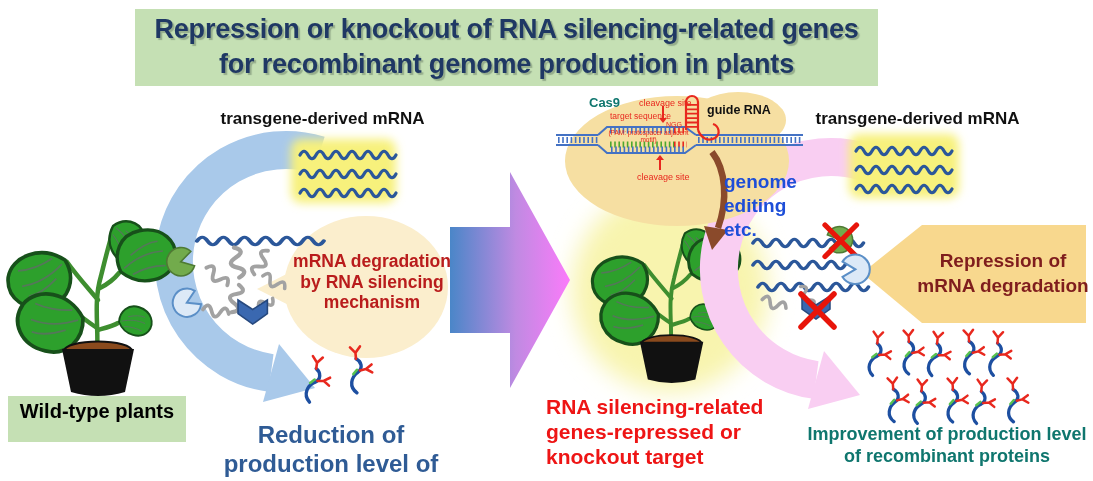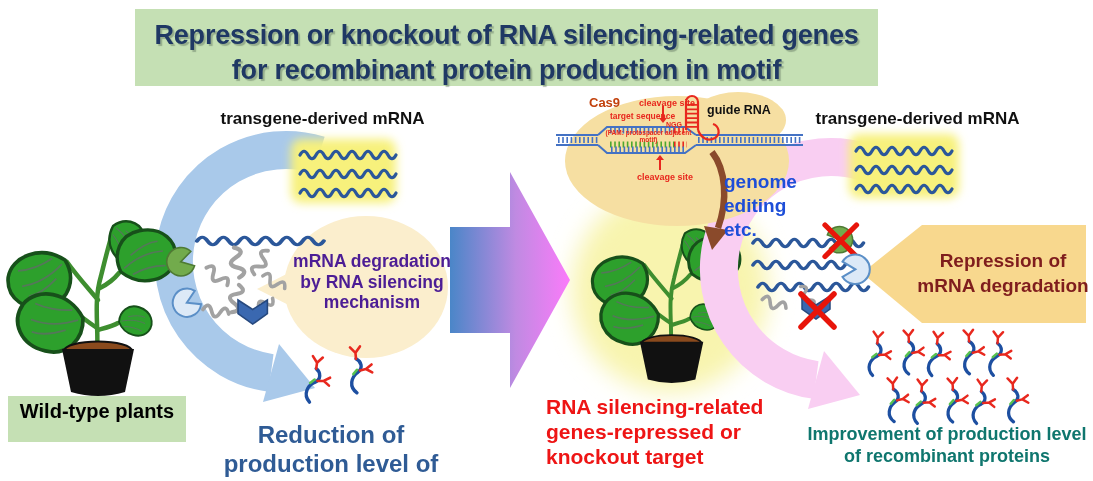"Repression or knockout of RNA" .banner { padding-top: 9px -> 3px }
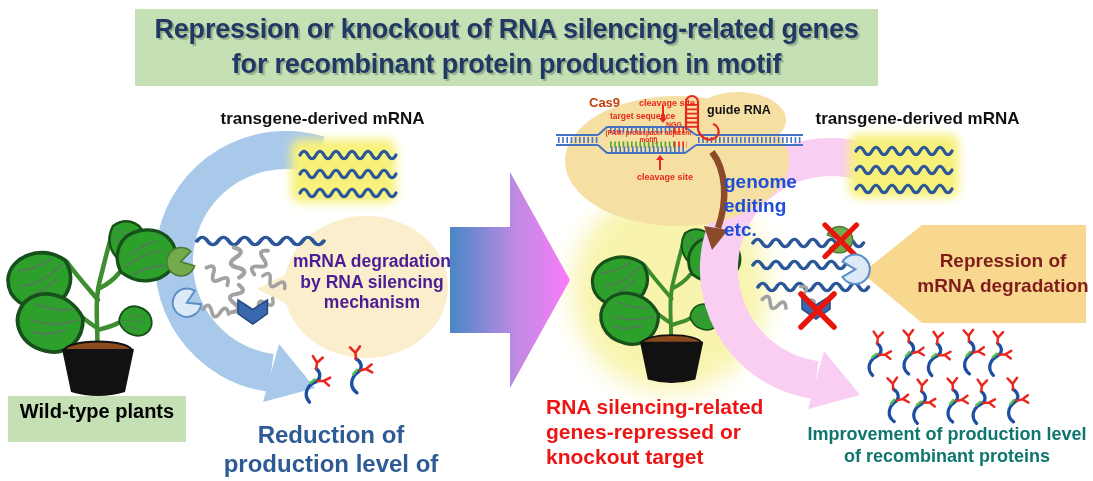"for recombinant protein production in" div { text: protein production in motif -> genome production in plants }
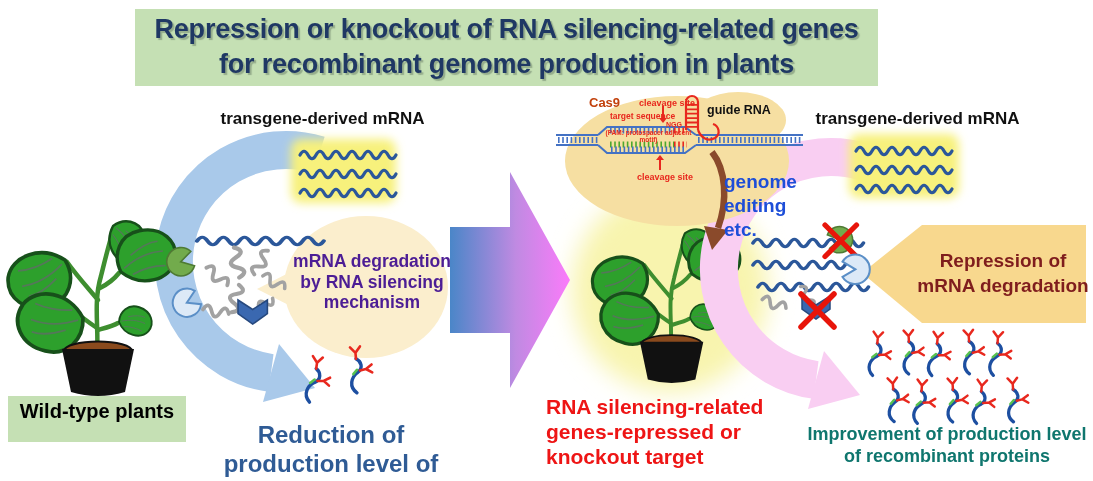"Cas9" div.txt { color: #c2410c -> #0f766e }
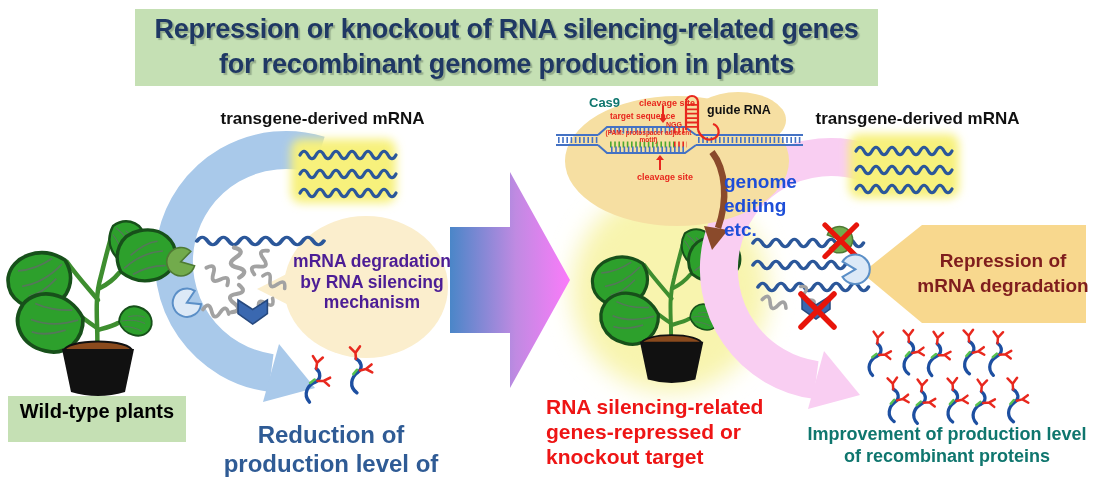"cleavage site" .cas9-small { font-weight: bold -> normal }
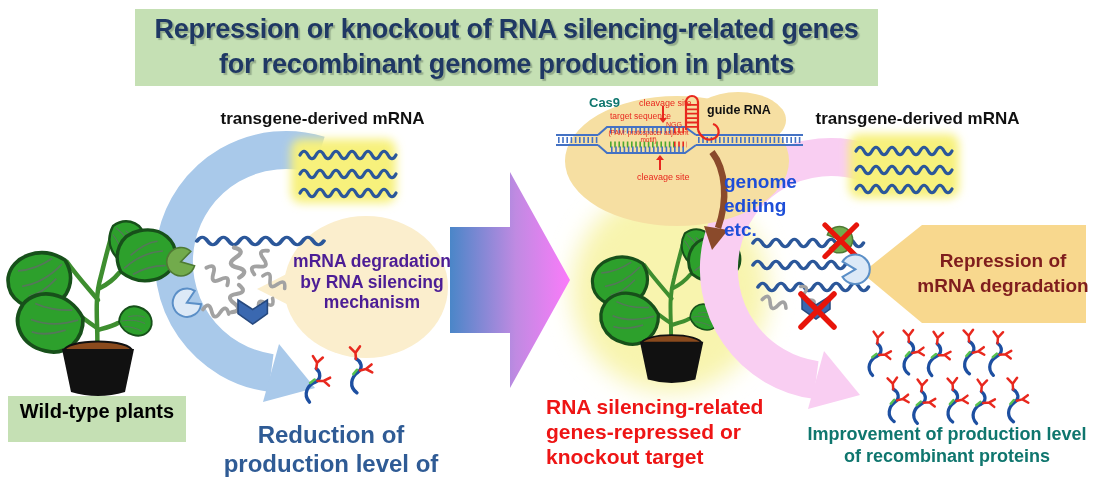"mRNA degradation by RNA silencing" .callout-left { color: #4c1d95 -> #b91c1c }
